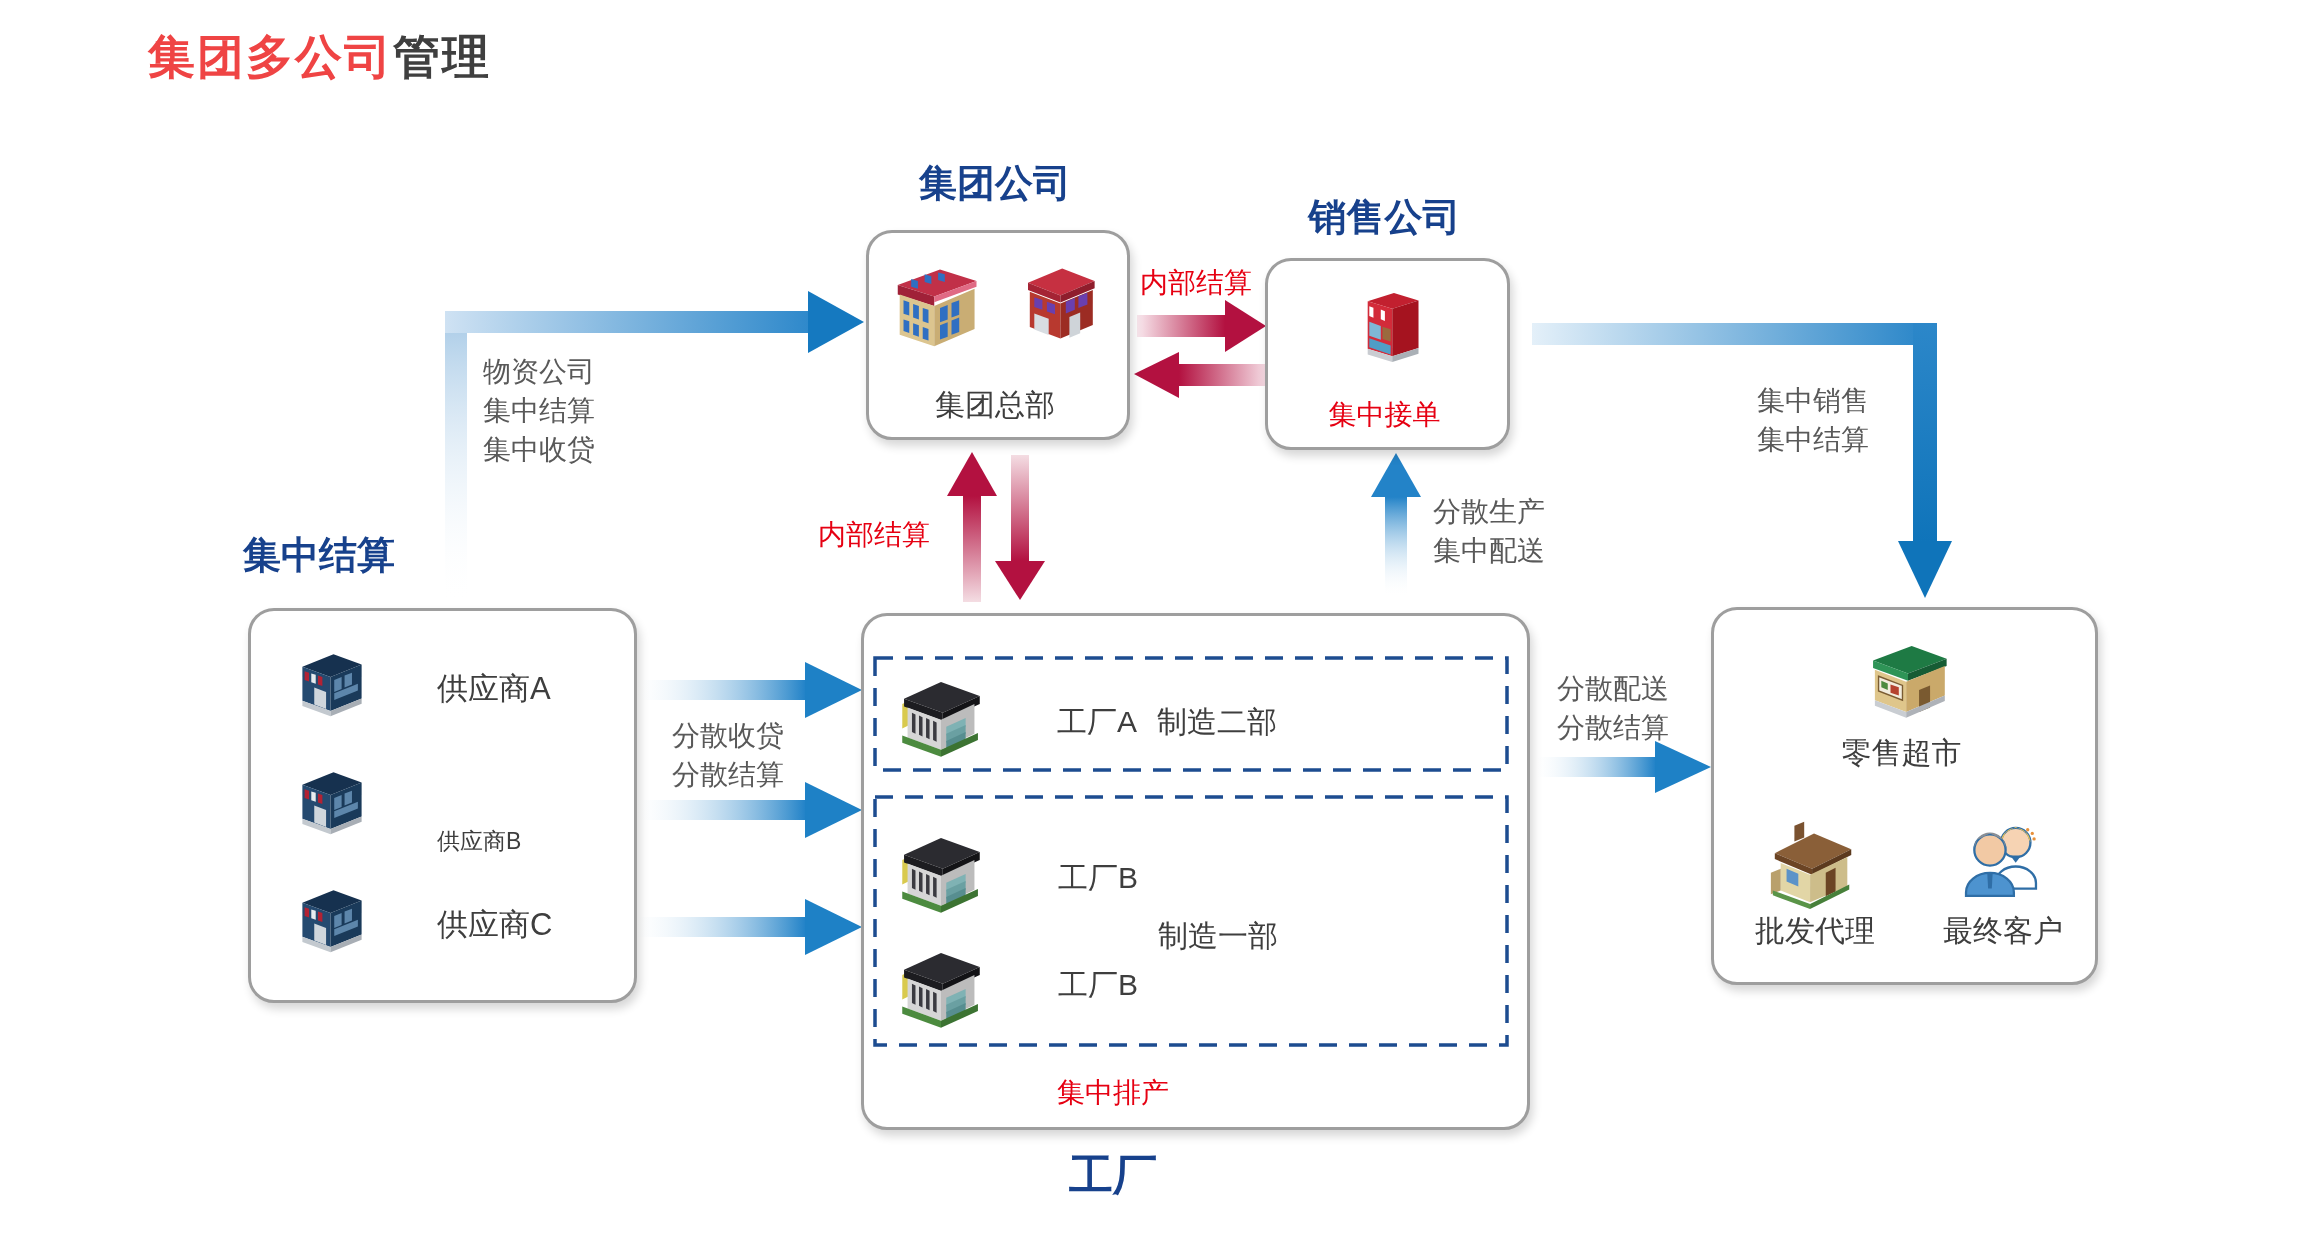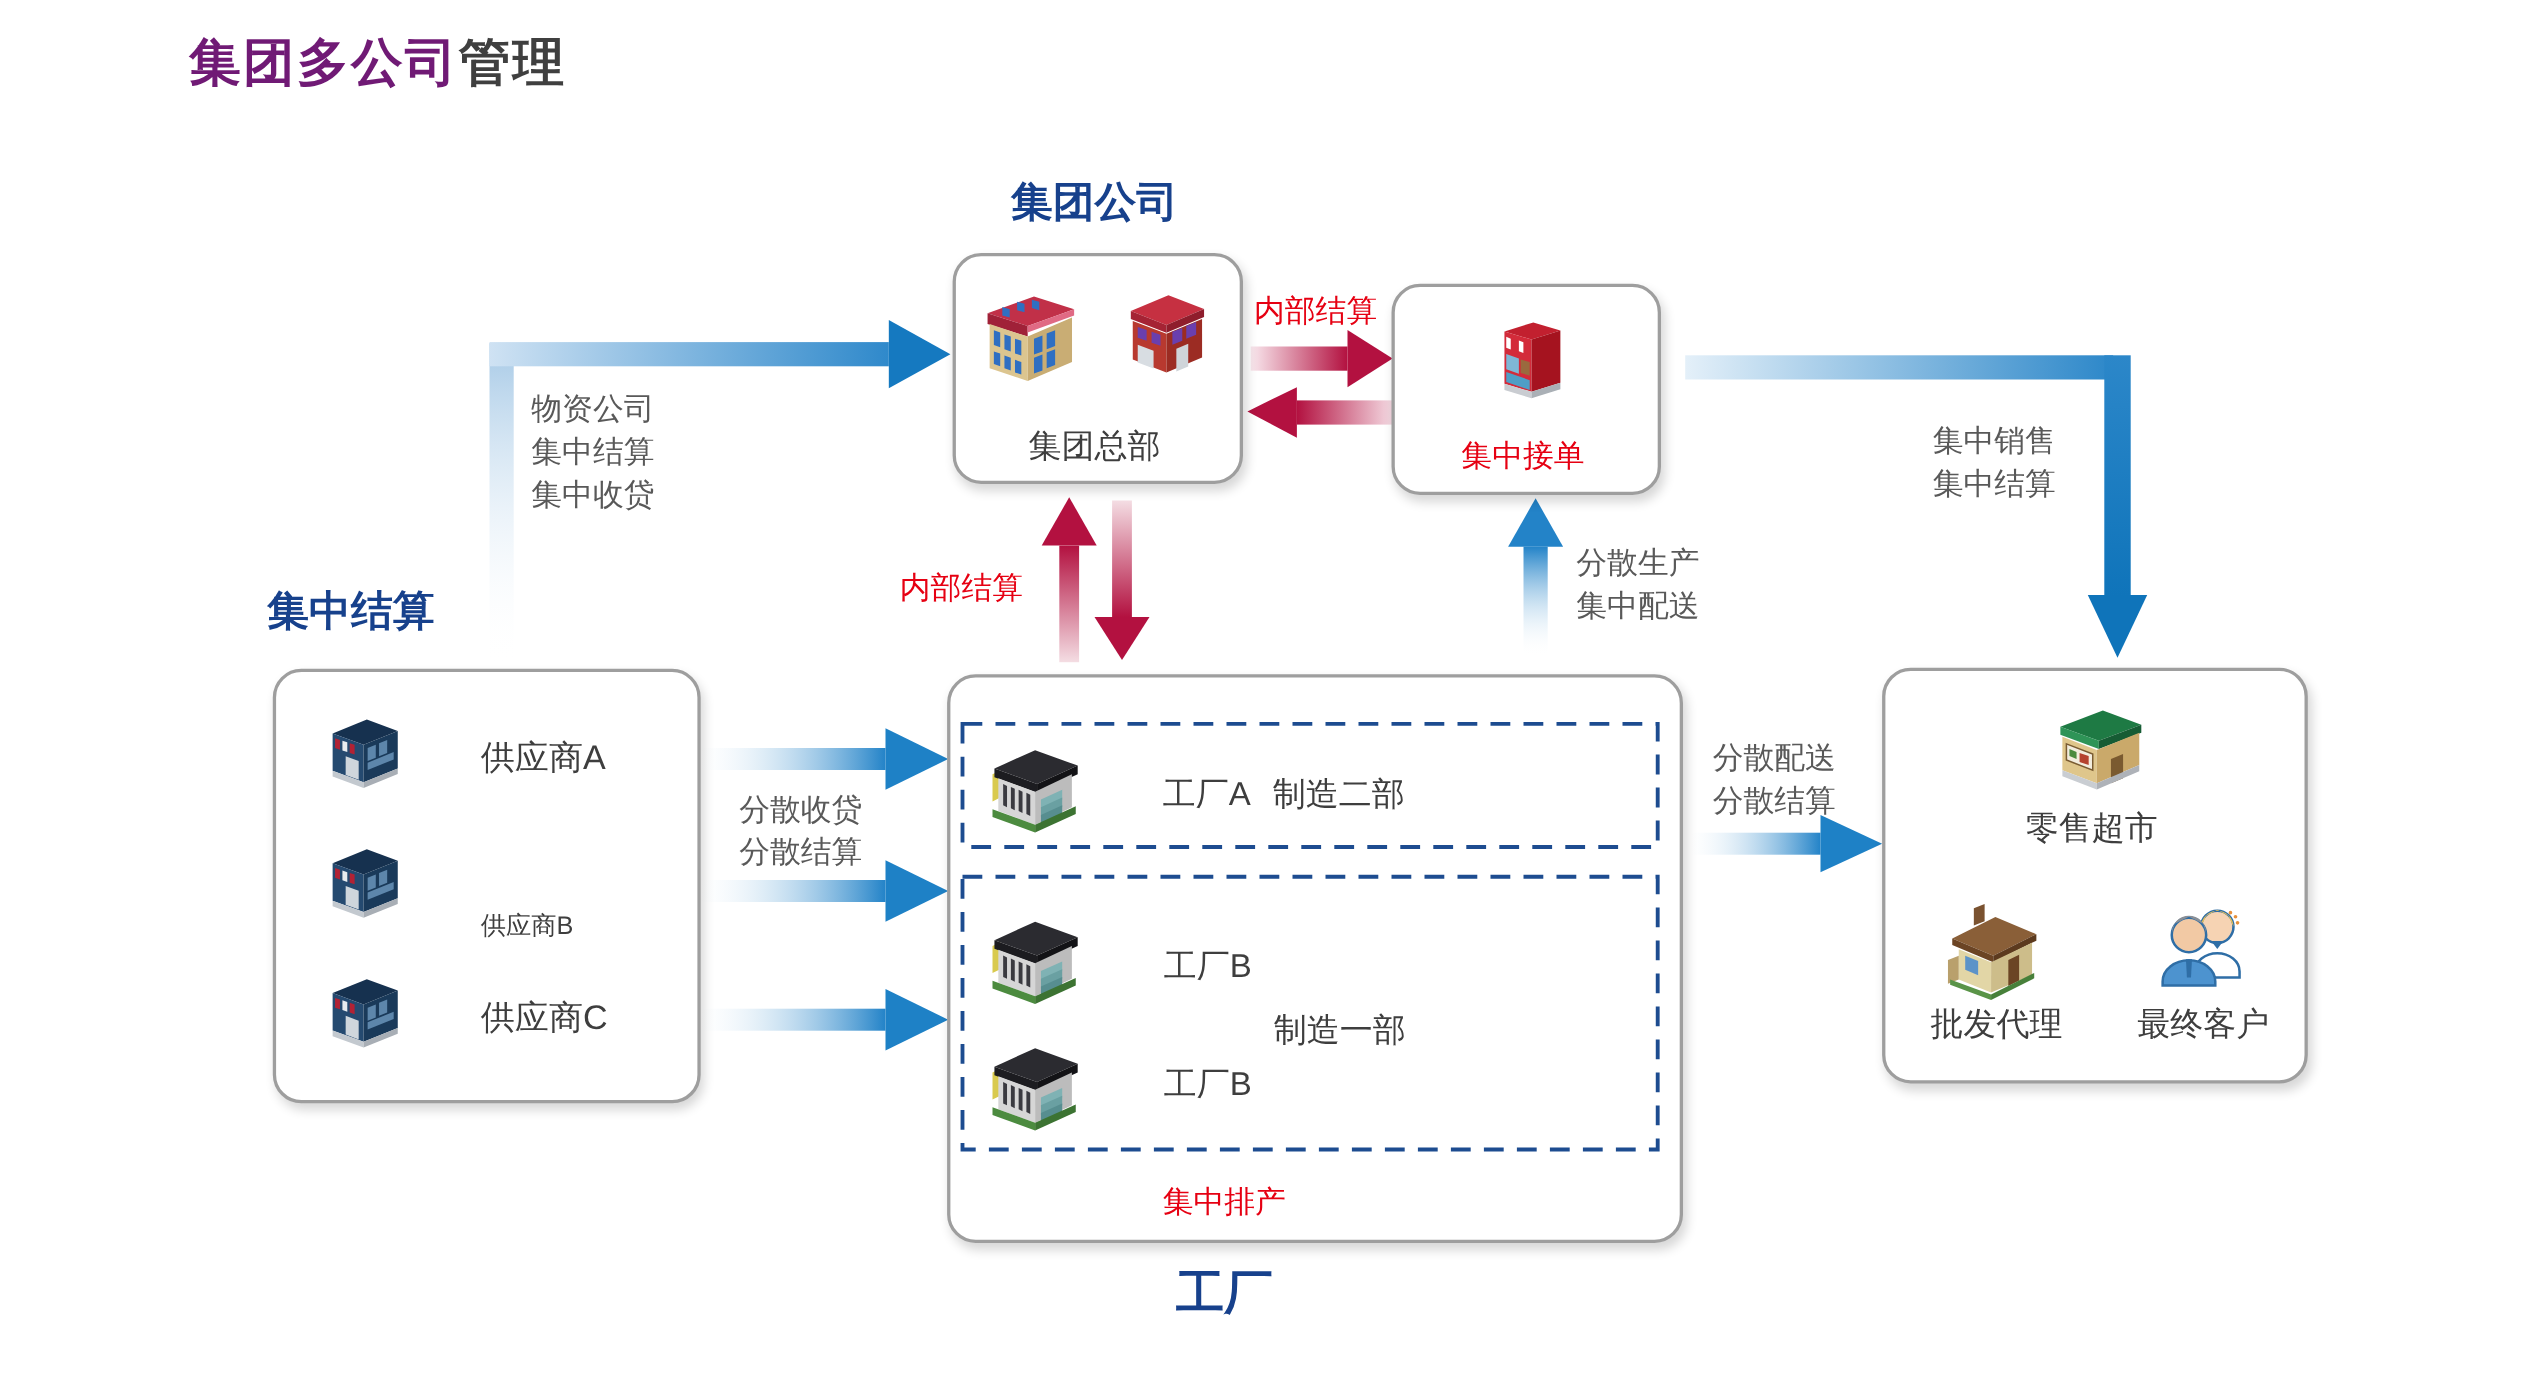"集团多公司" #title .hl { color: #701a75 -> #ef4444; margin-left: 24px -> none }
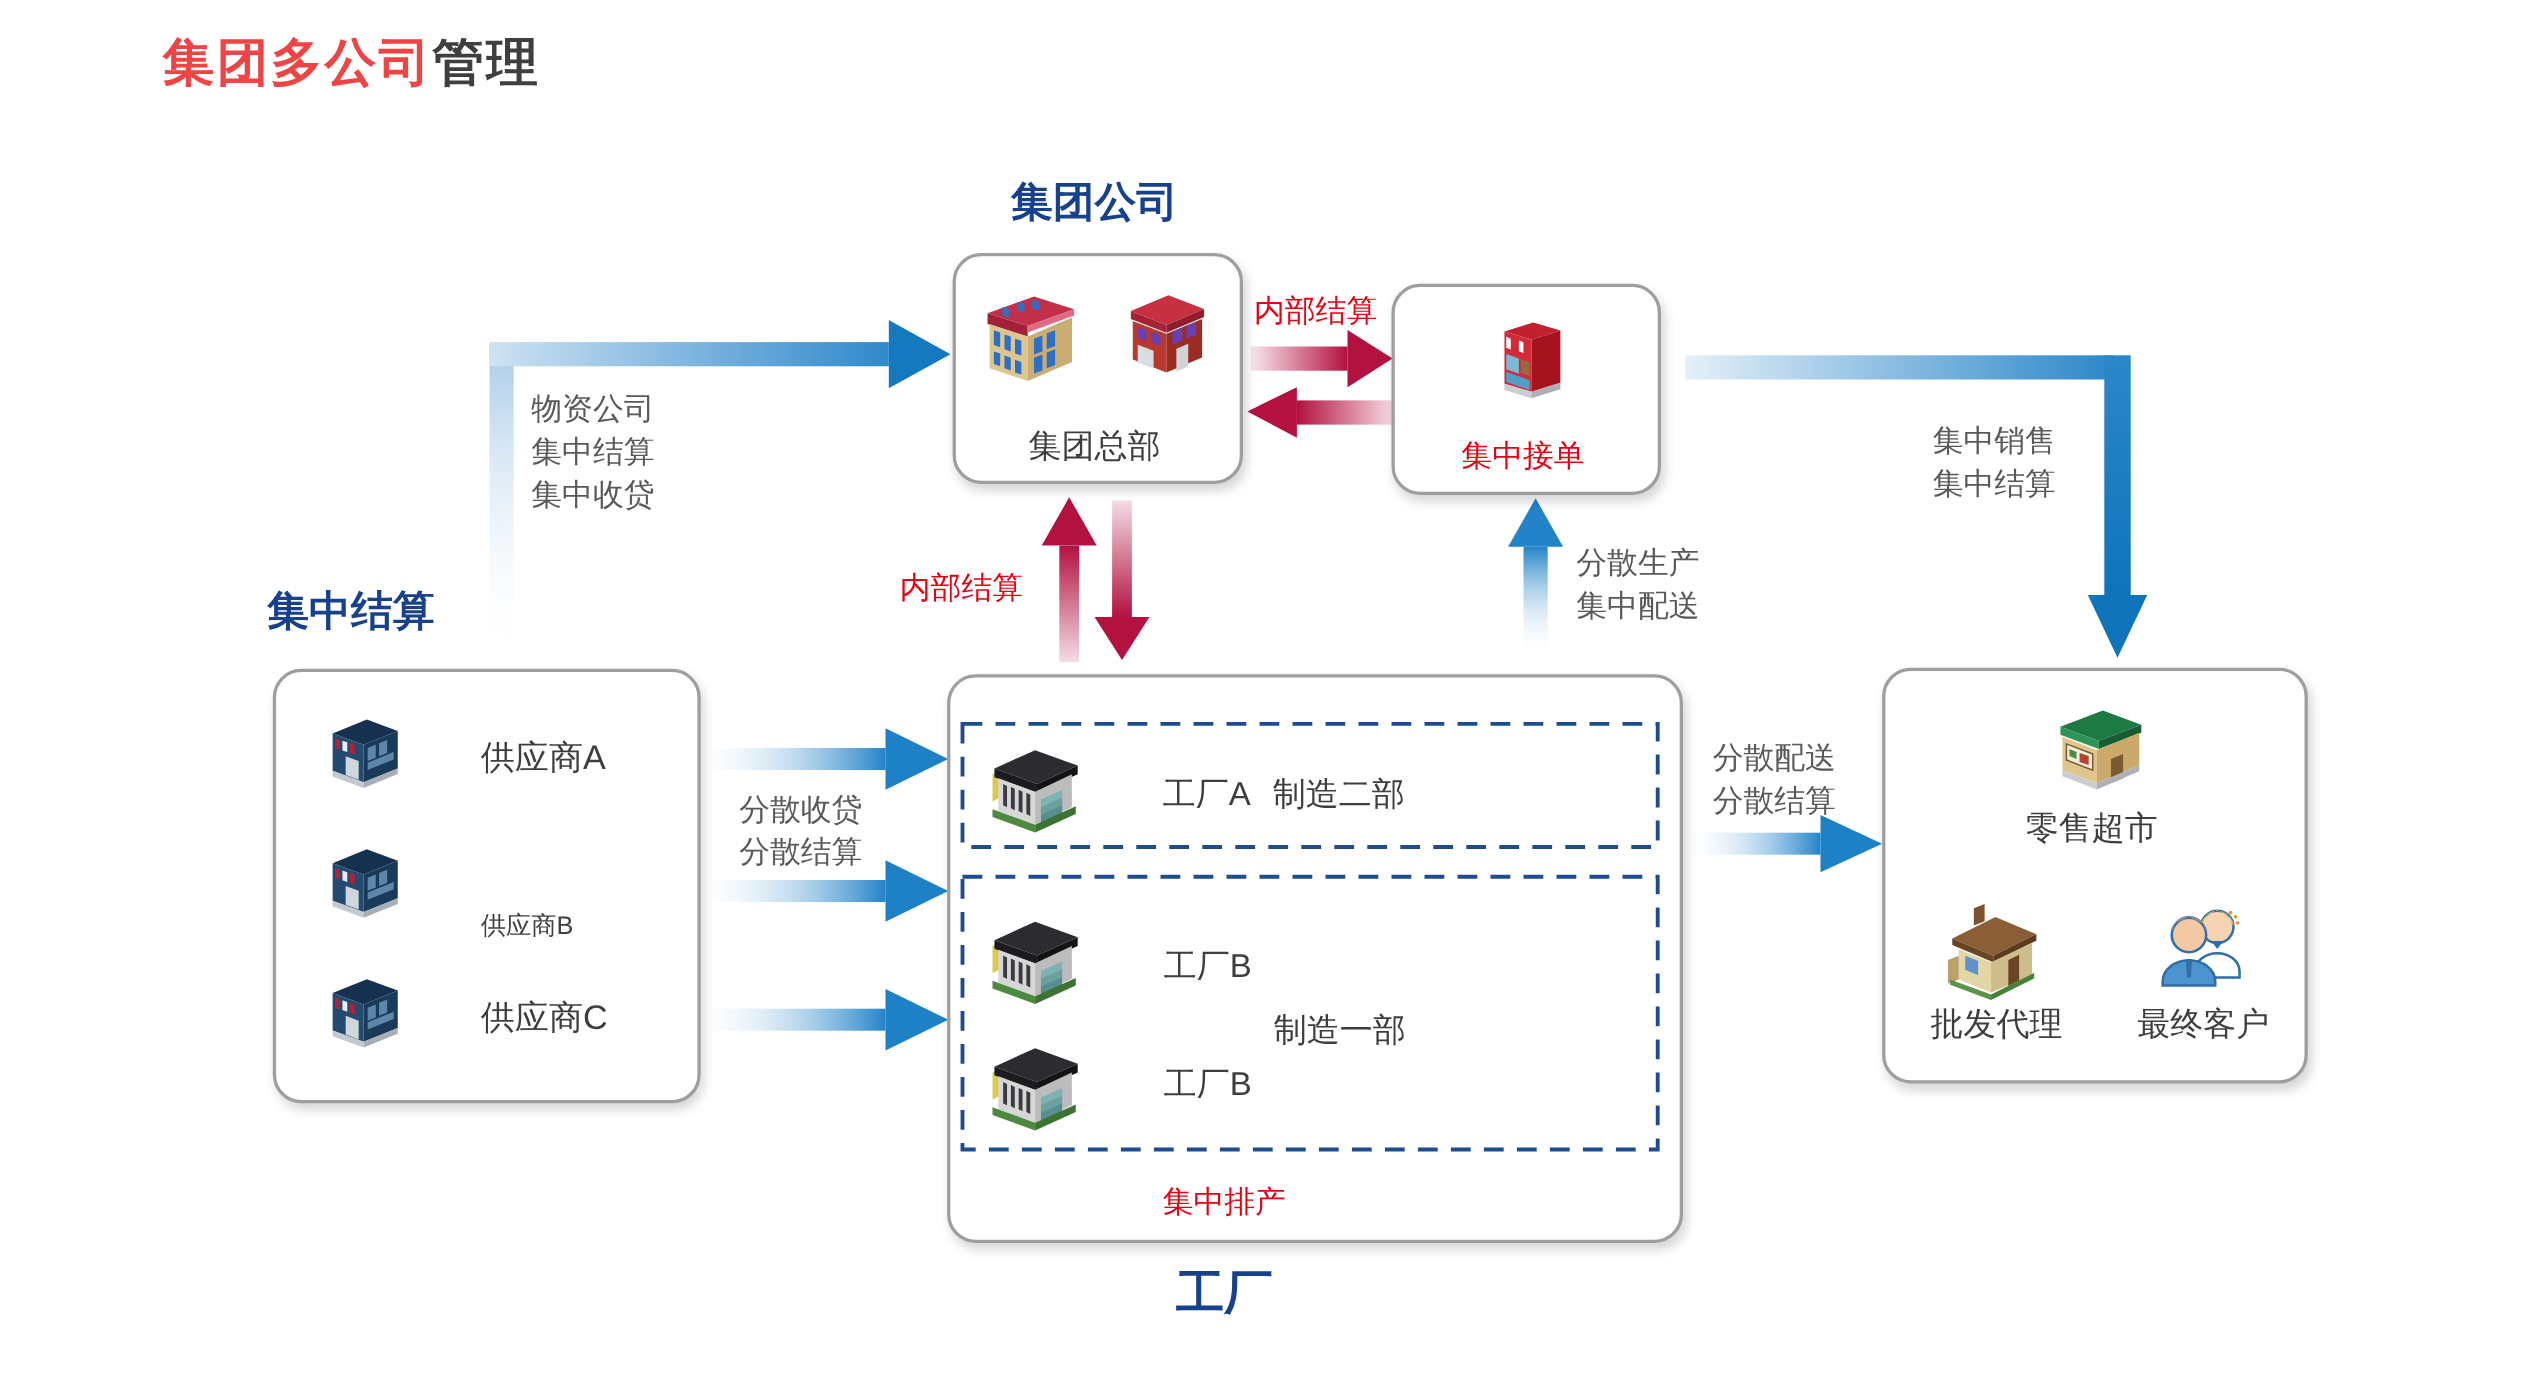"销售公司" div.heading { html: none -> <div>销售公司</div> }
